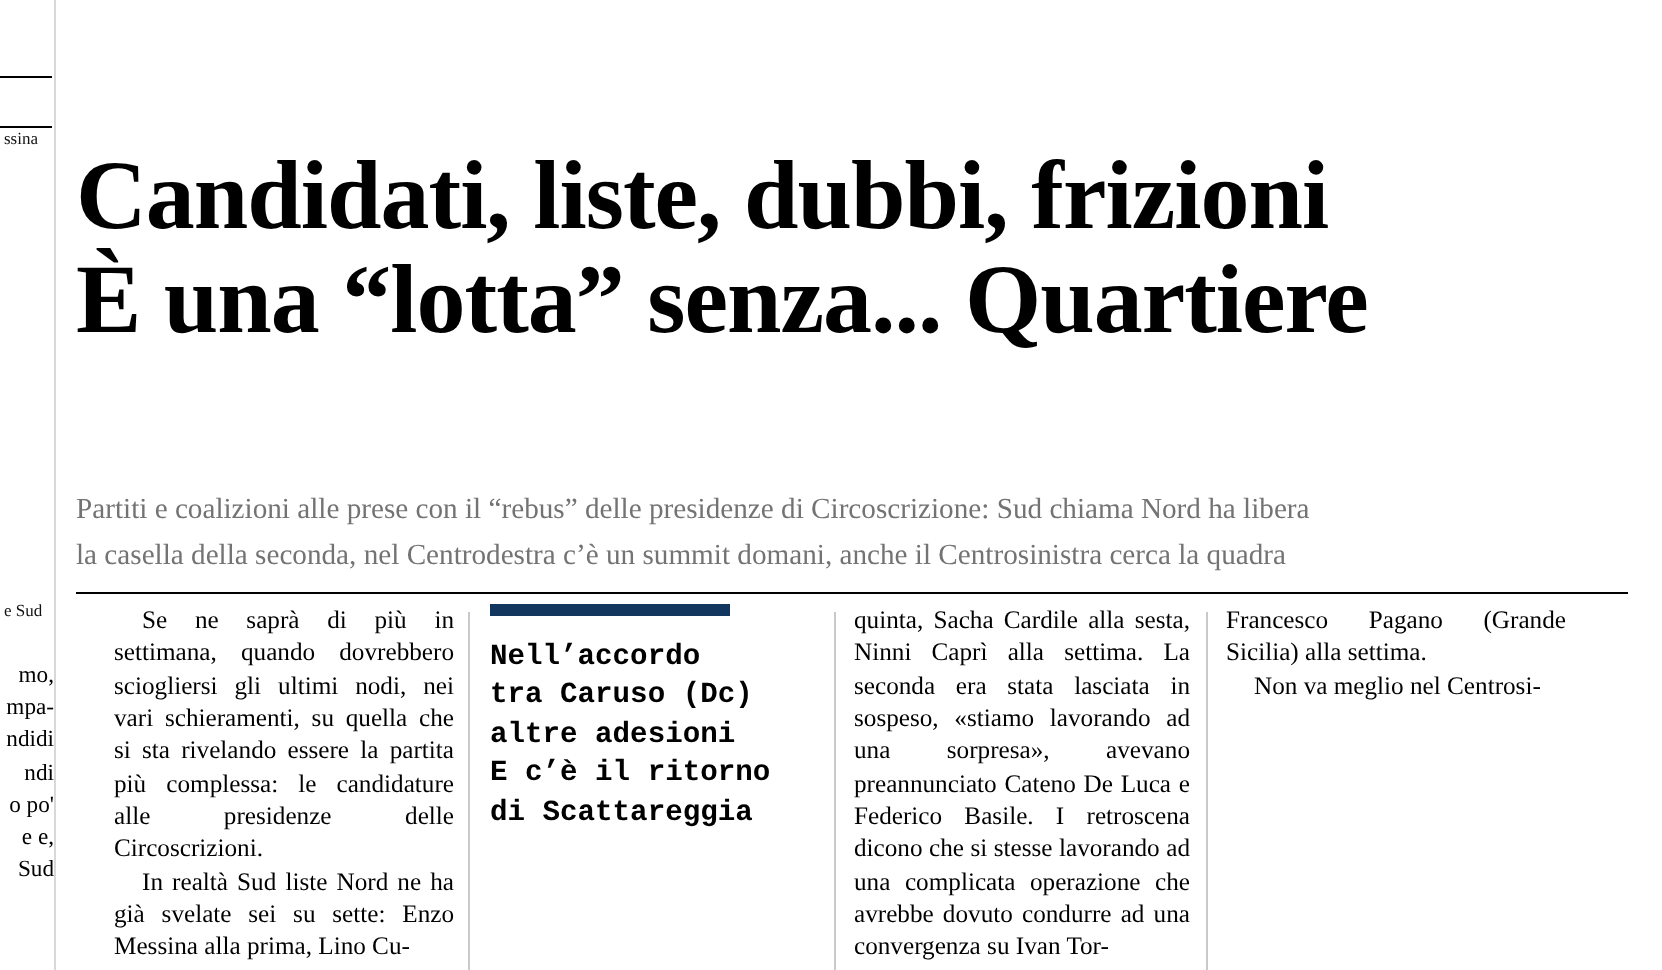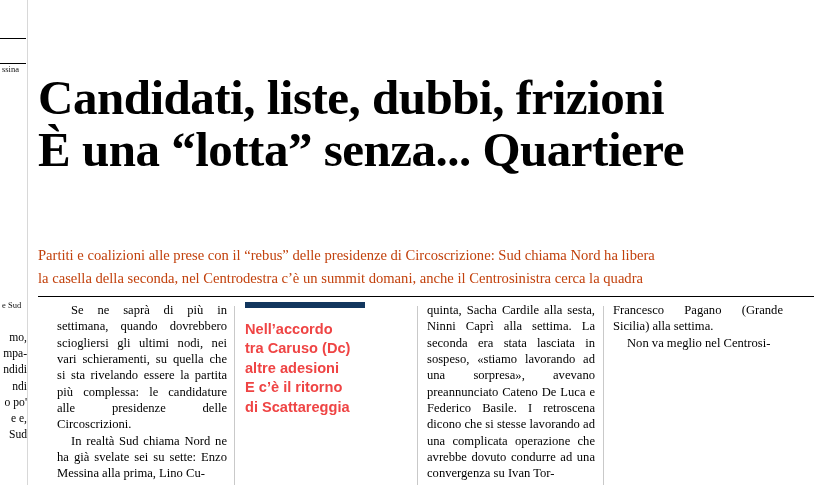"Partiti e coalizioni alle prese" .standfirst { color: #c2410c -> #737373 }
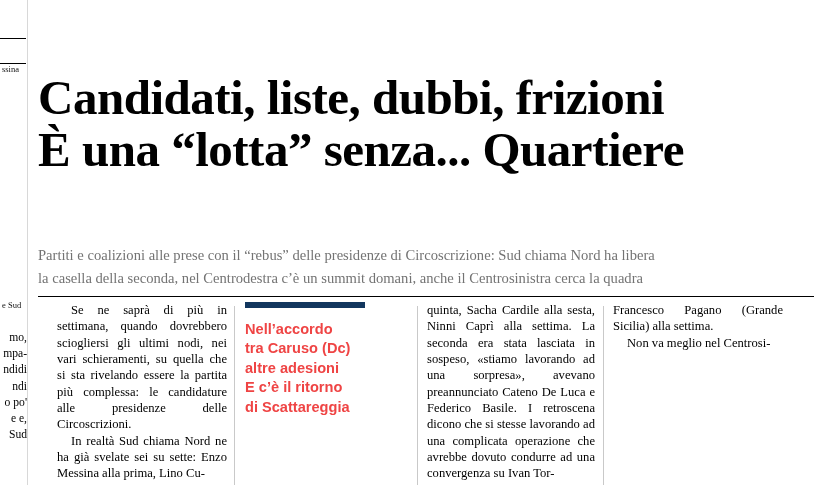"Nell’accordo" .pullquote .pq-text { color: #ef4444 -> #000000; font-family: Liberation Sans, sans-serif -> Liberation Mono, monospace }
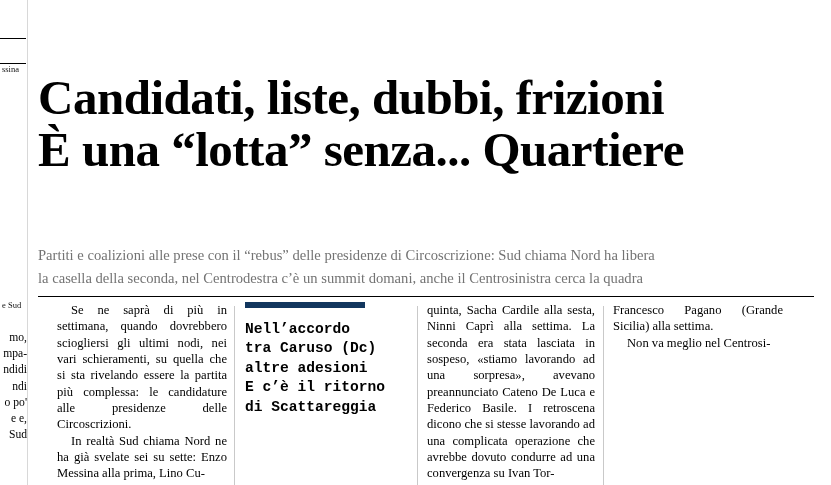"In realtà Sud chiama Nord" p { text: chiama -> liste }
